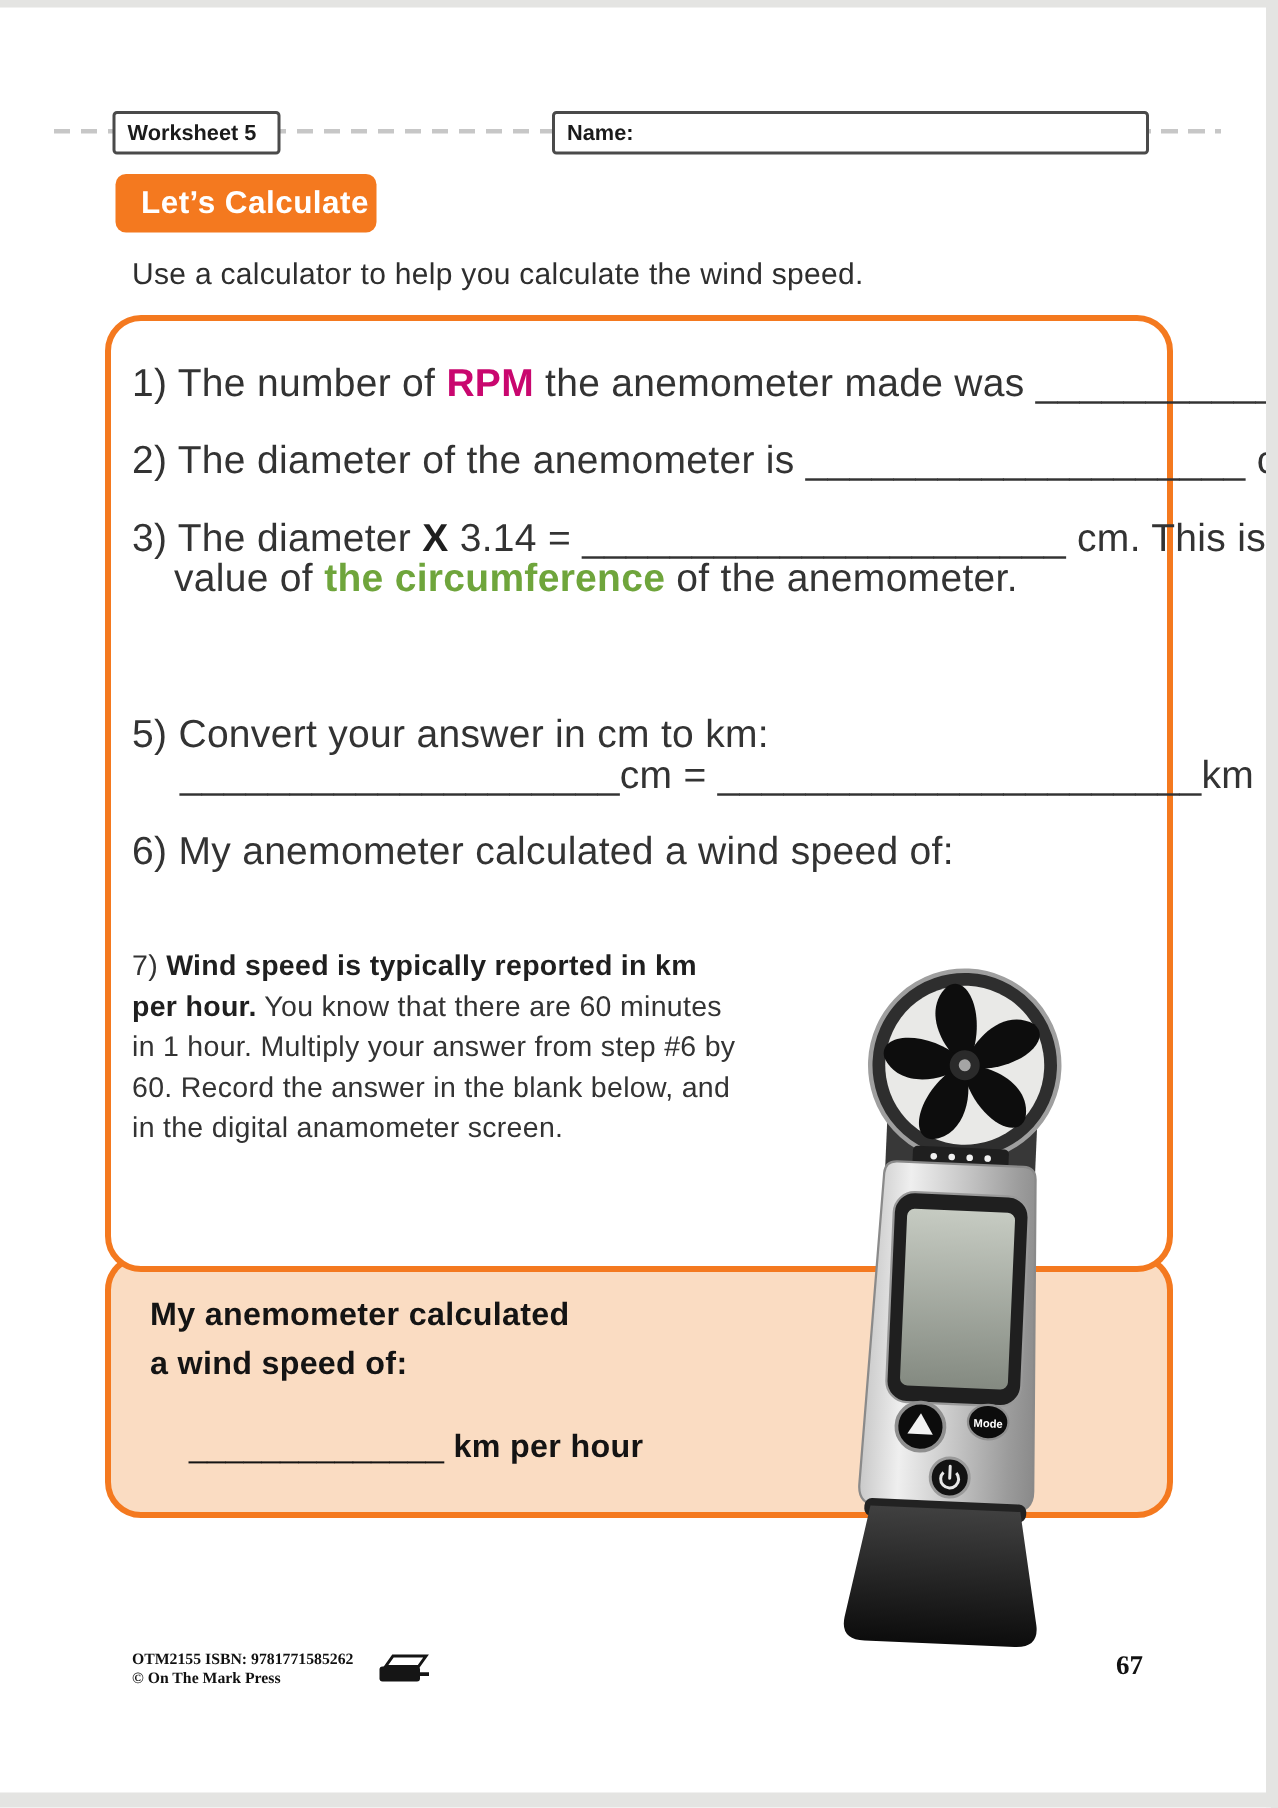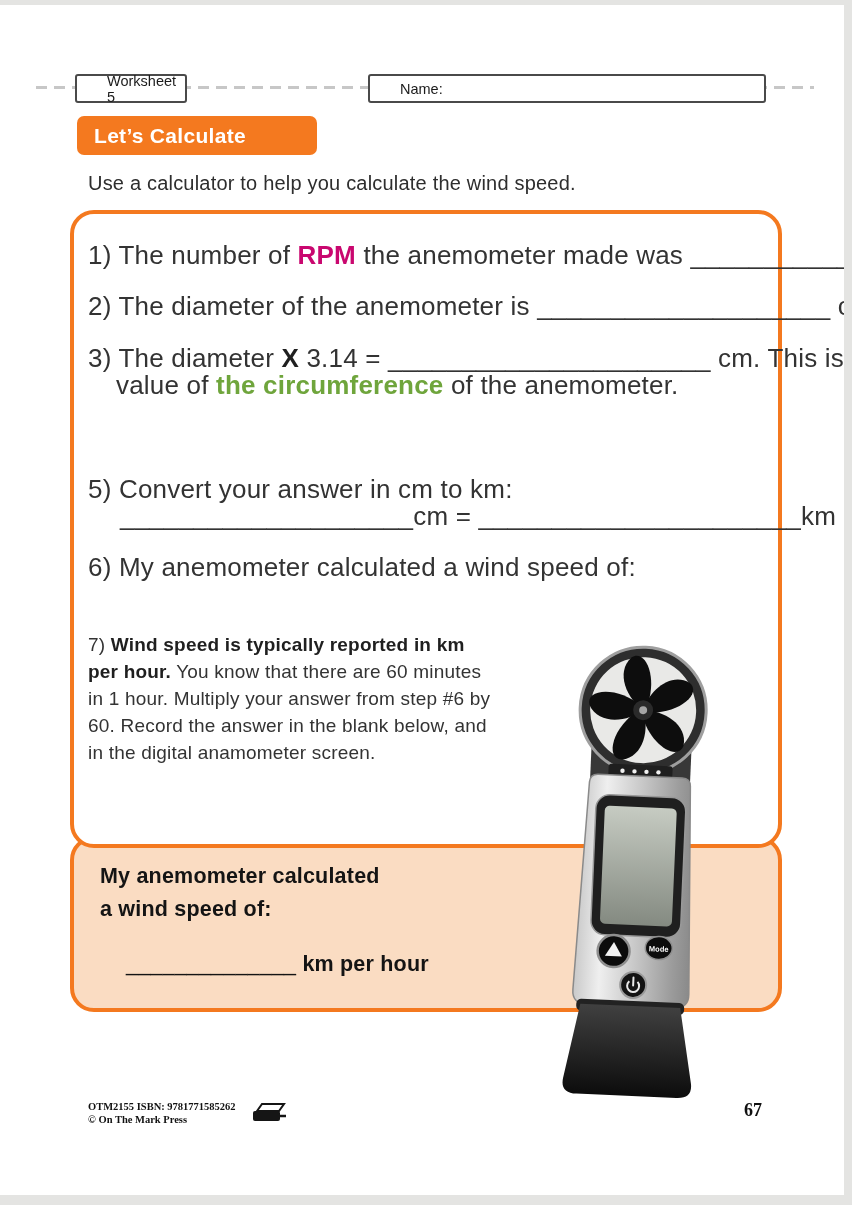"Worksheet 5" .hbox { font-weight: normal -> bold; padding-left: 30px -> 8px }
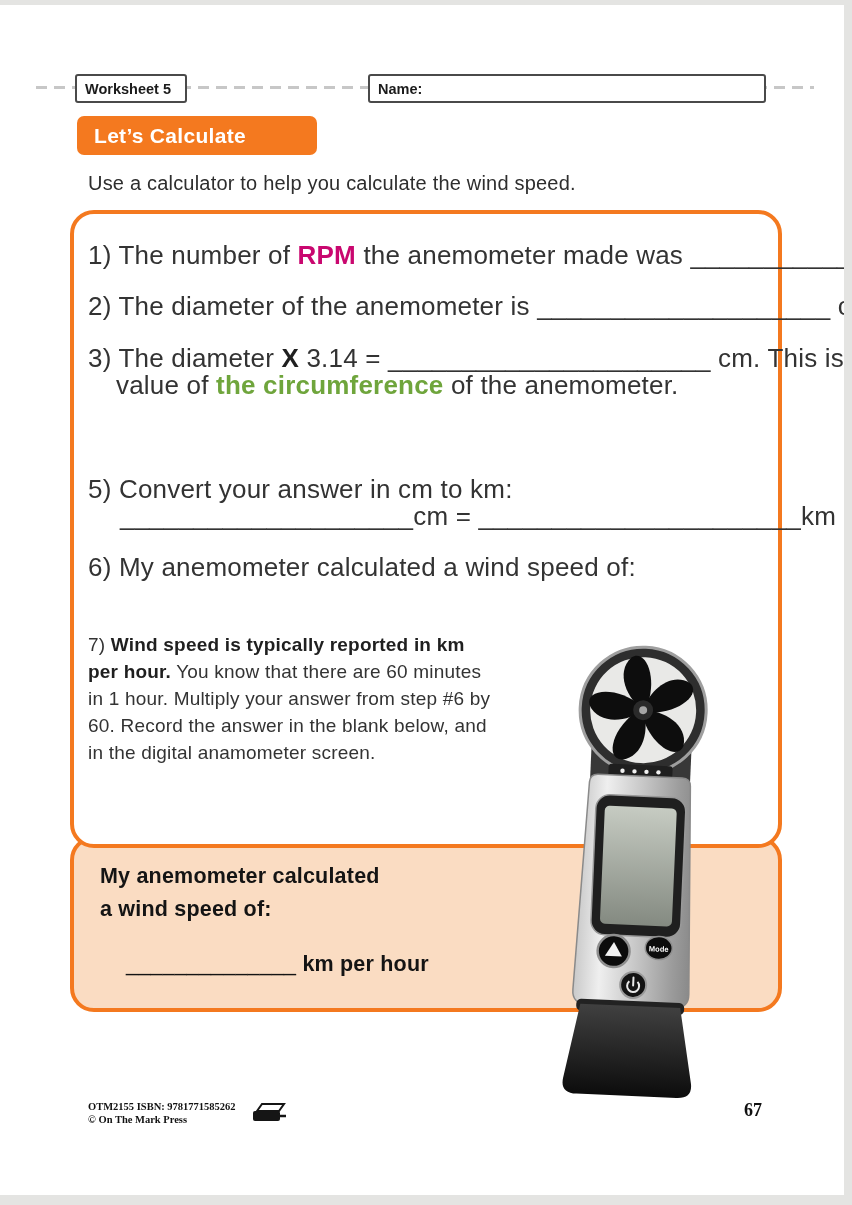"Let’s Calculate" .badge { width: 240px -> 174px }
